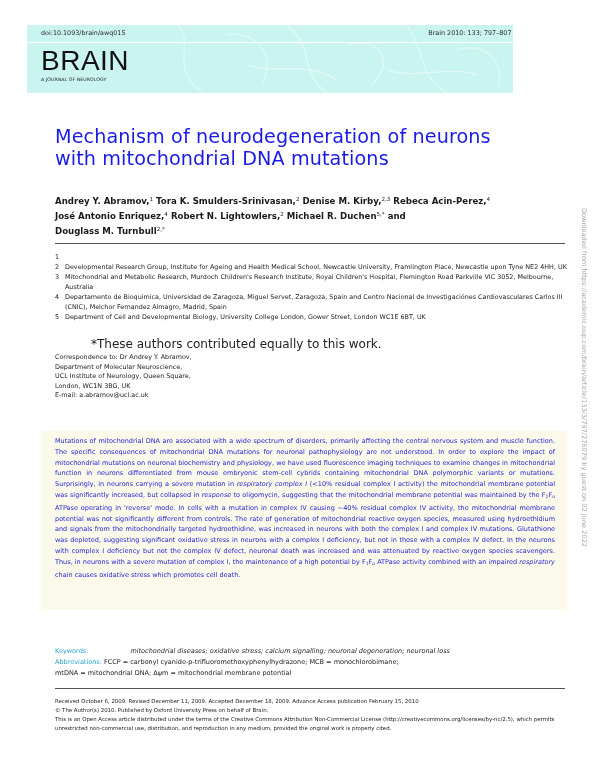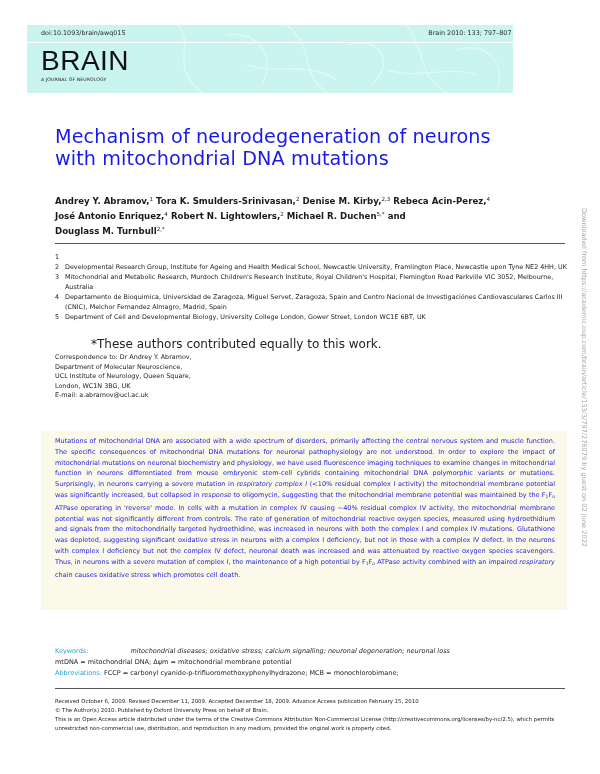"mtDNA = mitochondrial DNA; Δψm" div { order: before "Abbreviations: FCCP = carbonyl" -> after "Abbreviations: FCCP = carbonyl" }
